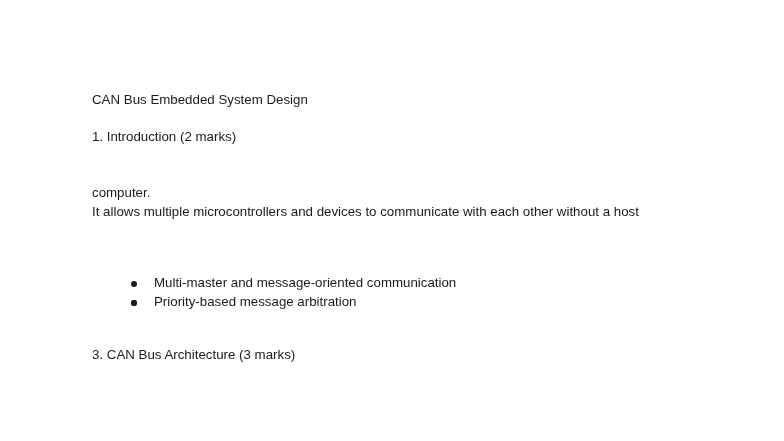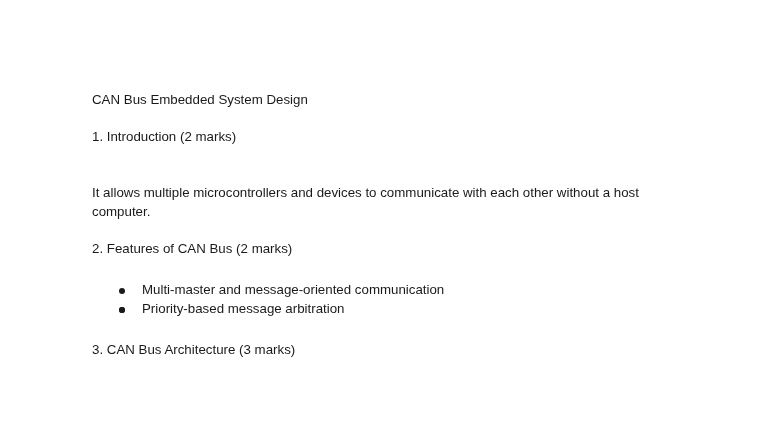"It allows multiple microcontrollers and" div.line { order: before "computer." -> after "computer." }
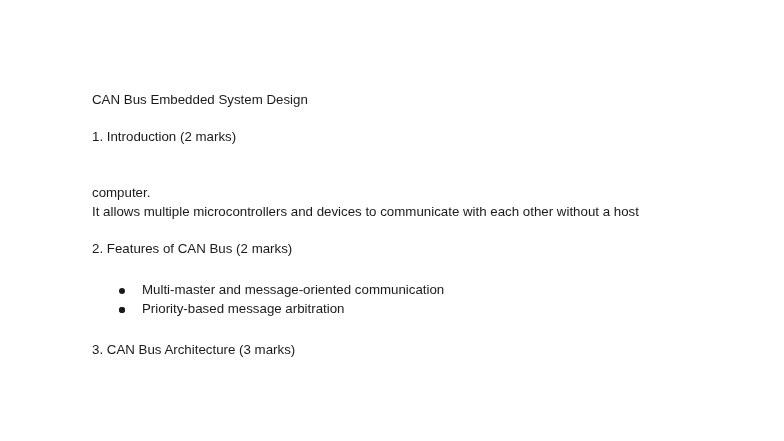"2. Features of CAN Bus" div.line { html: <div>2. Features of CAN Bus (2 marks)</div> -> none }
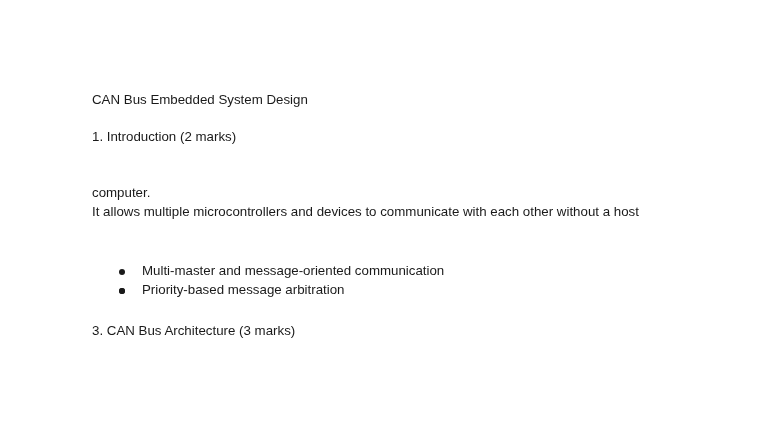"Multi-master and message-oriented" ul.bullets { margin: 4px -> 16px }
